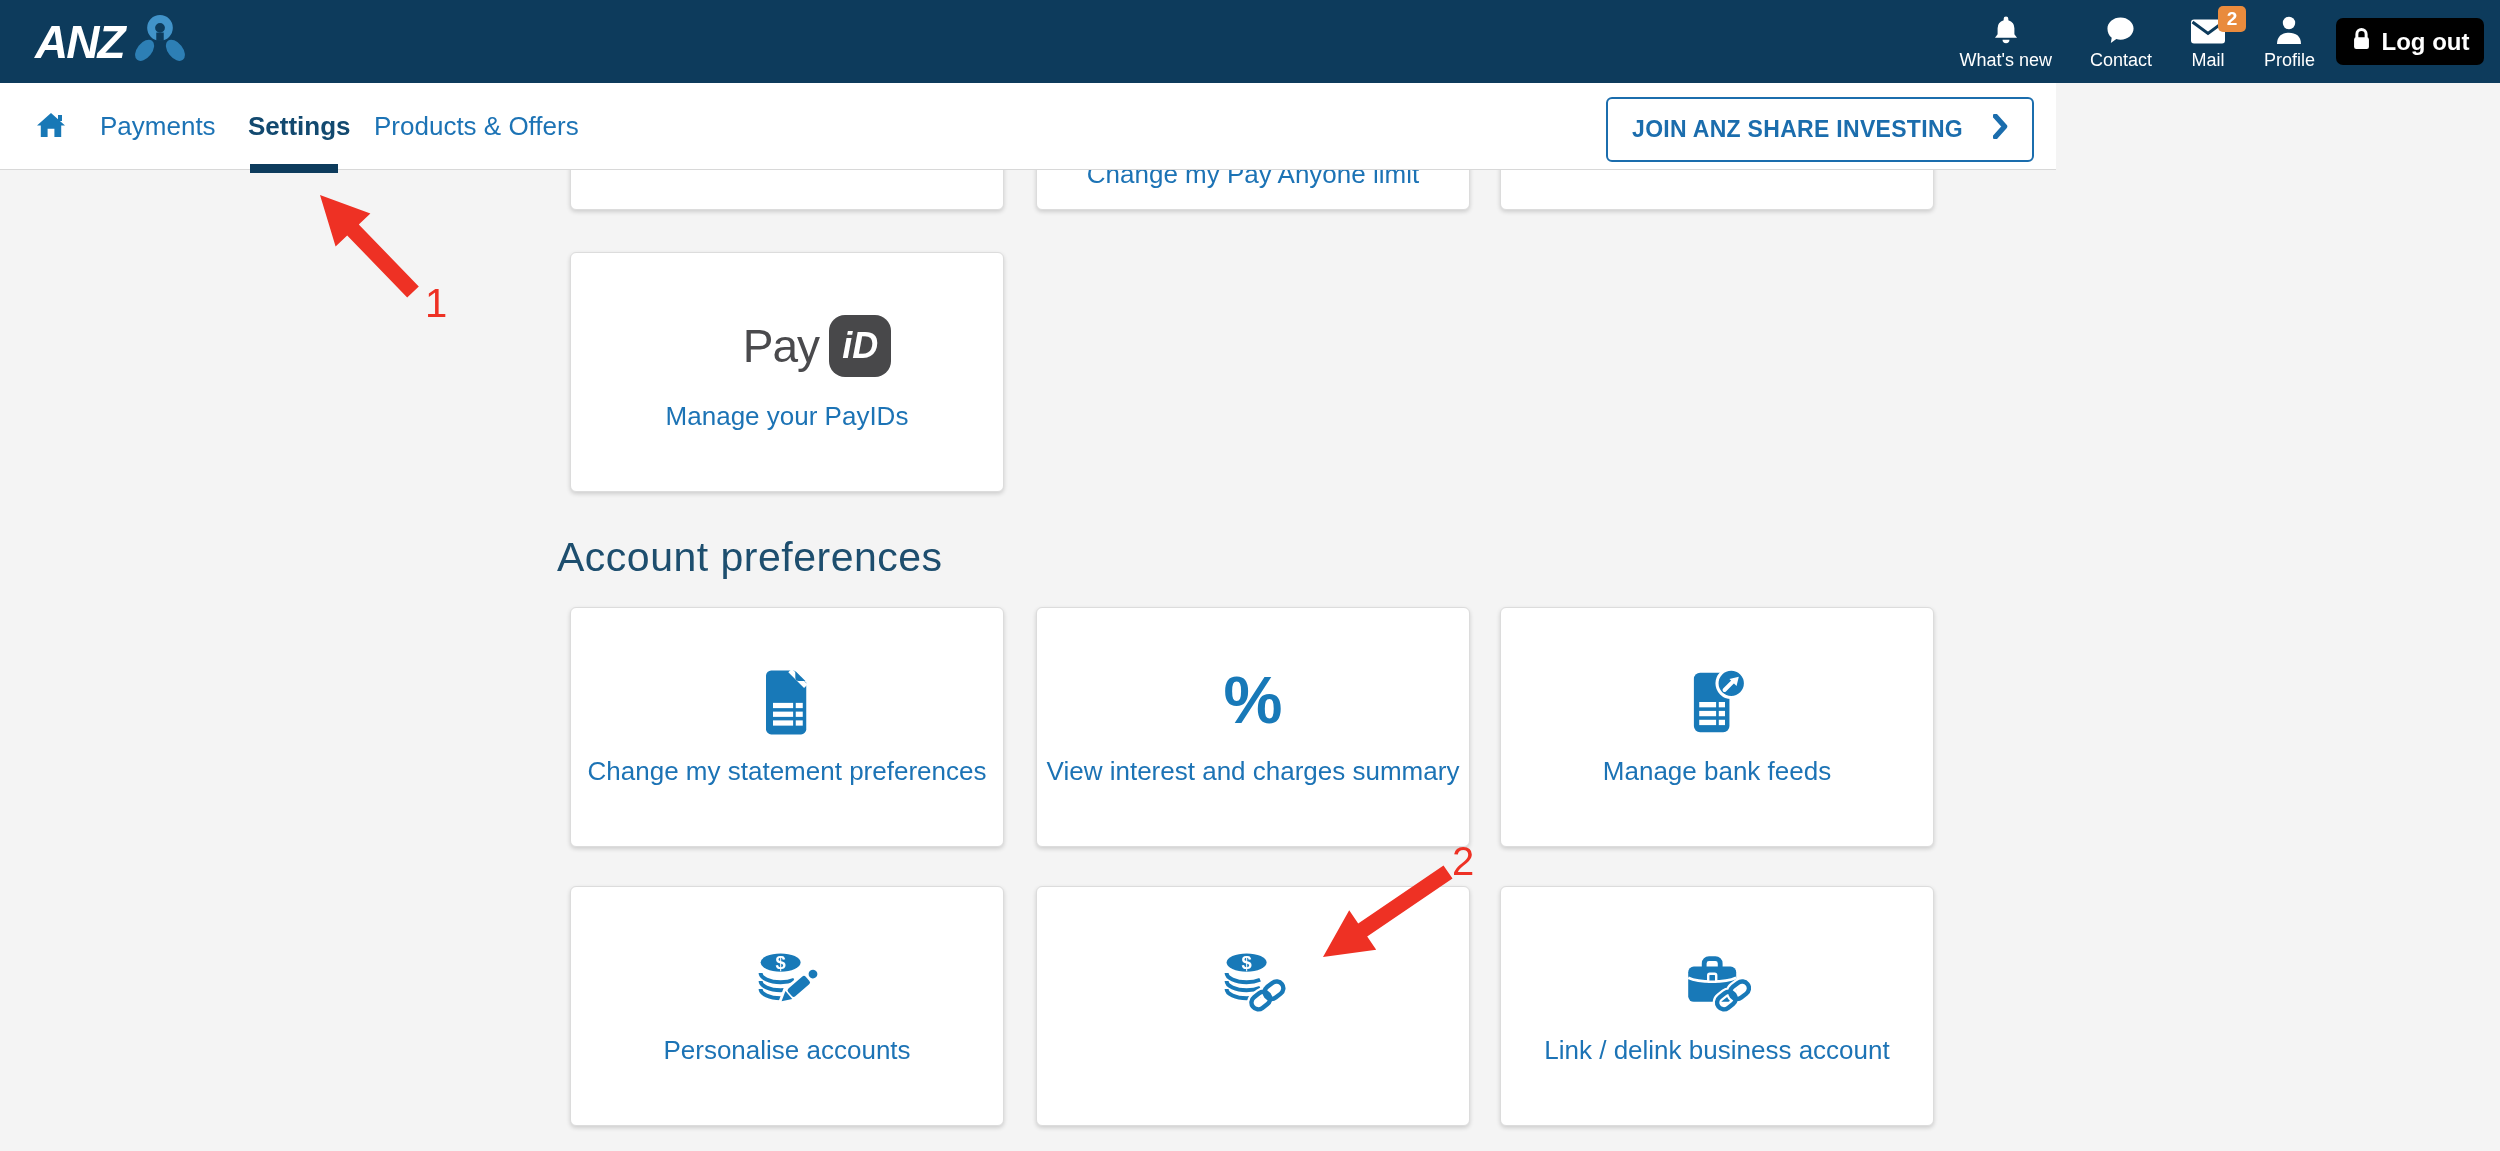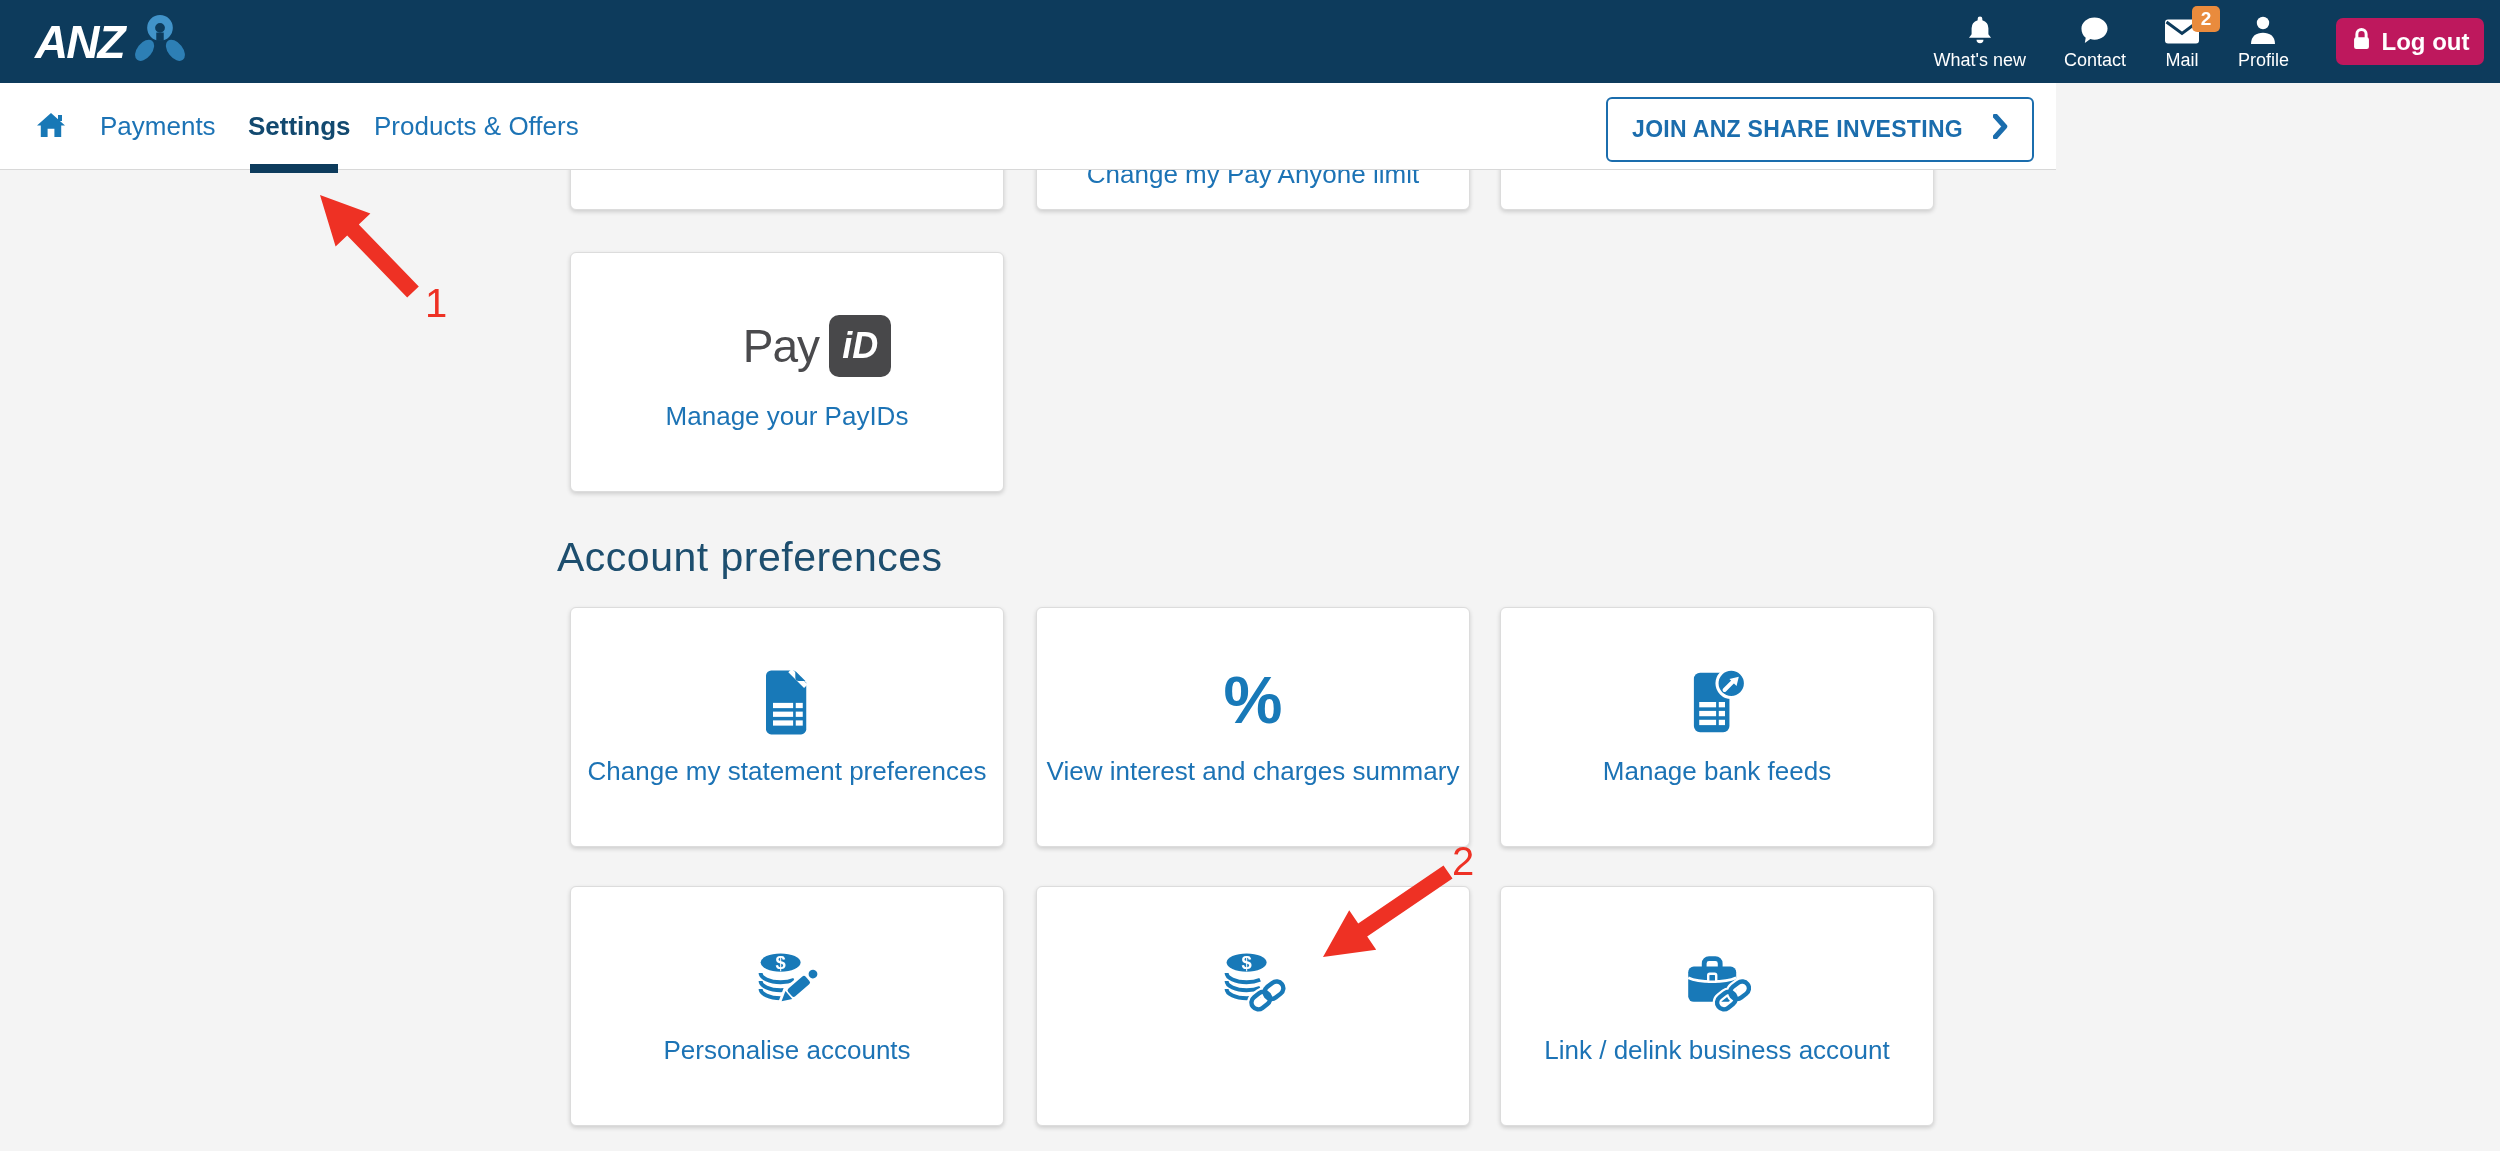"Log out" .logout-btn { background: #be185d -> #000000; margin-left: 28px -> 2px }
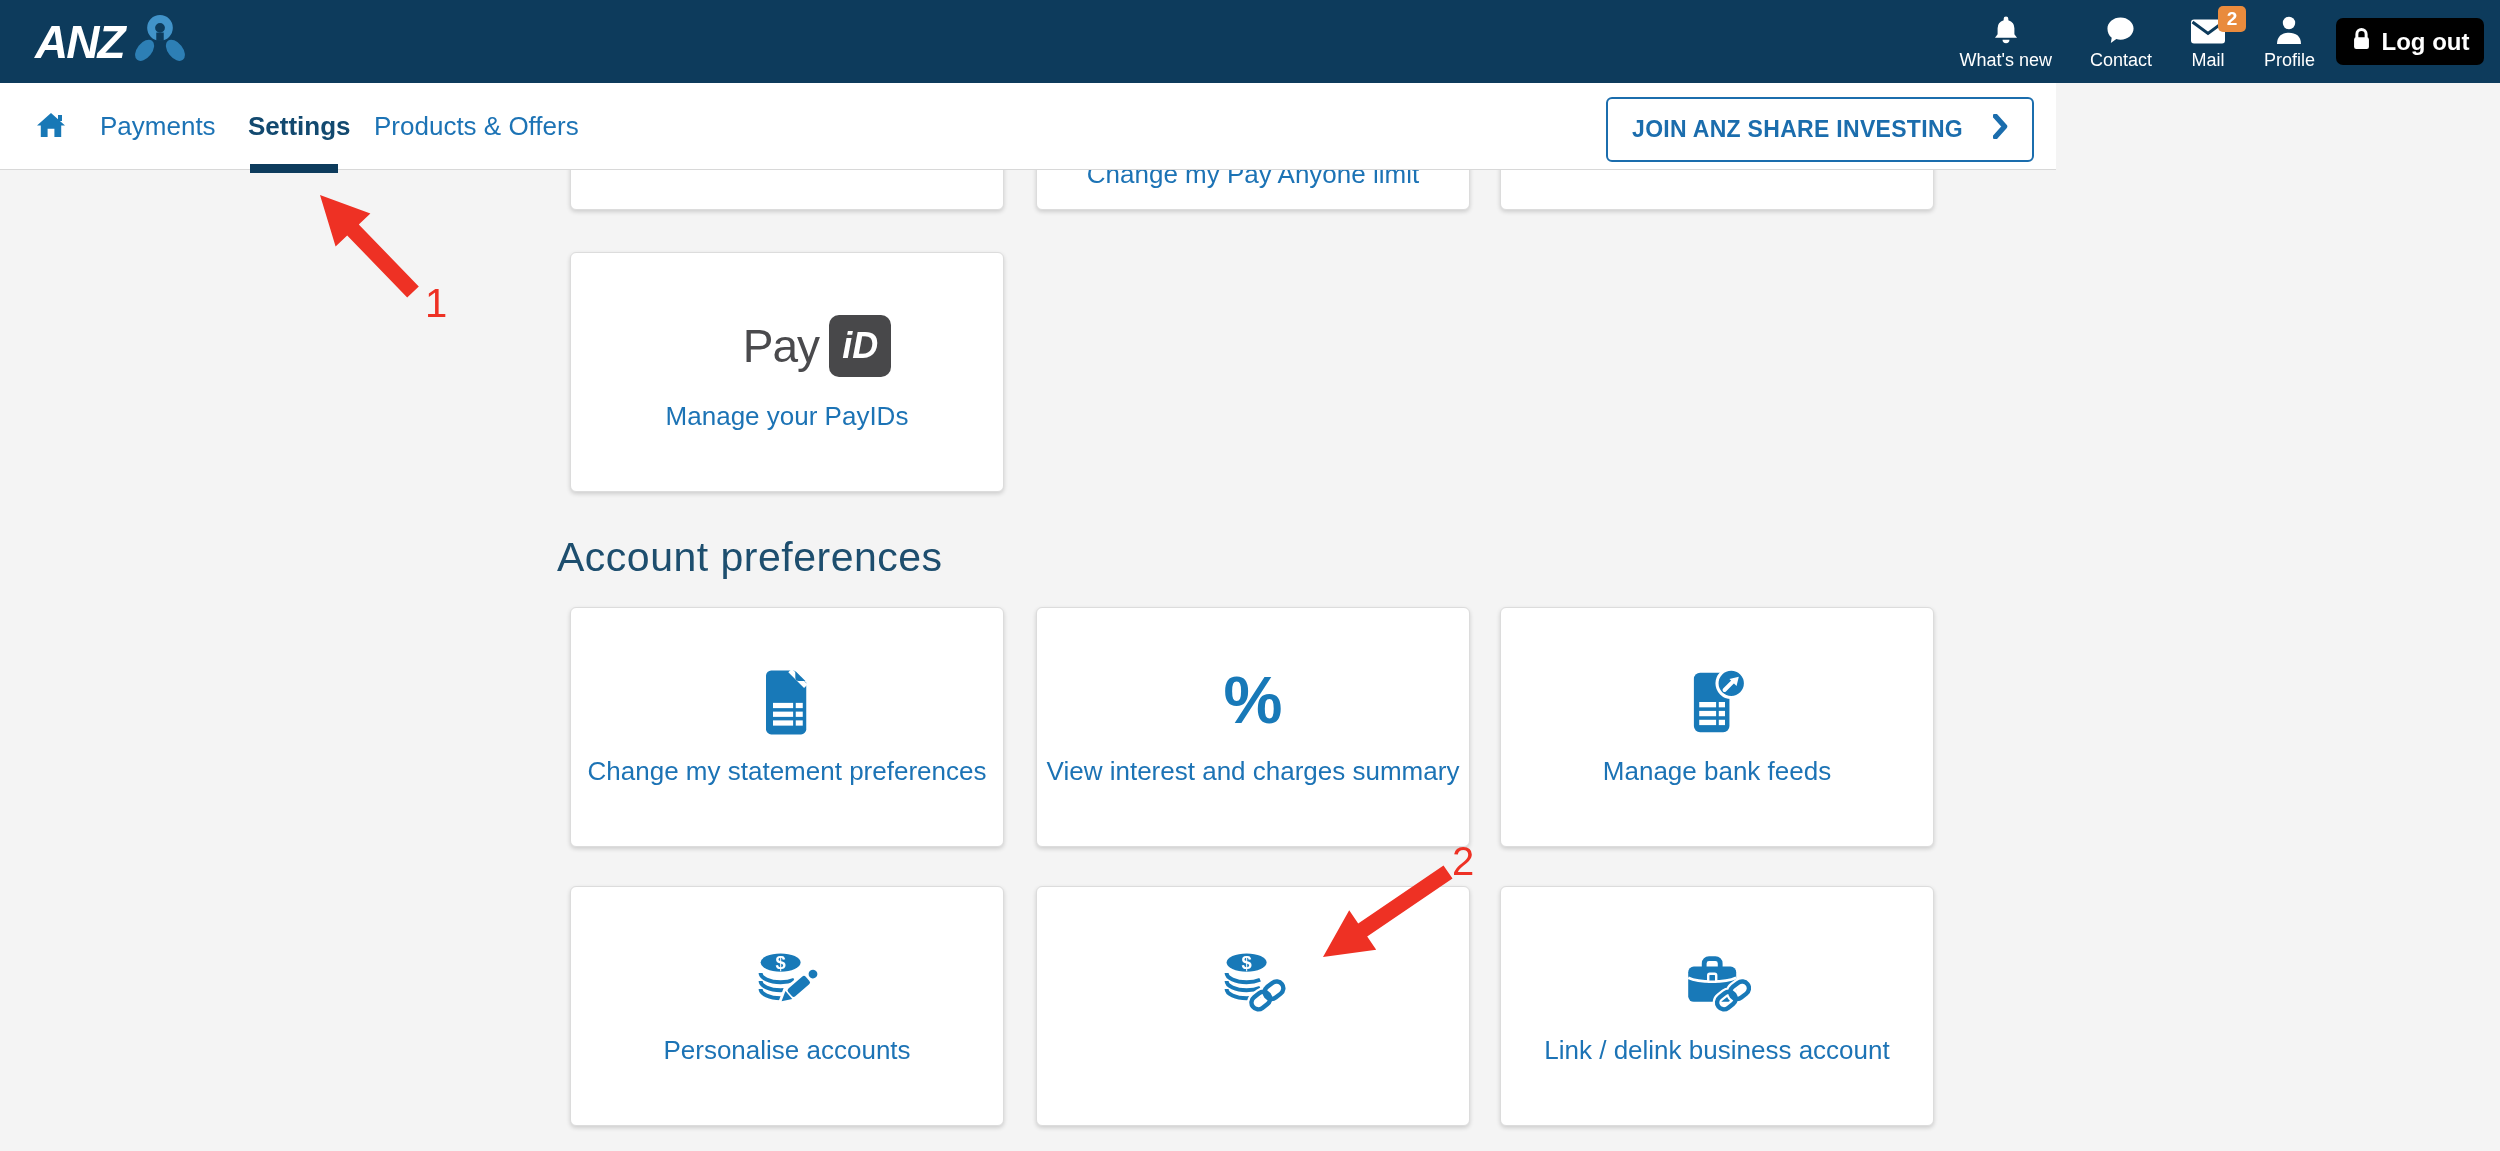"iD" .payid-badge { border-radius: 10px -> 16px }
